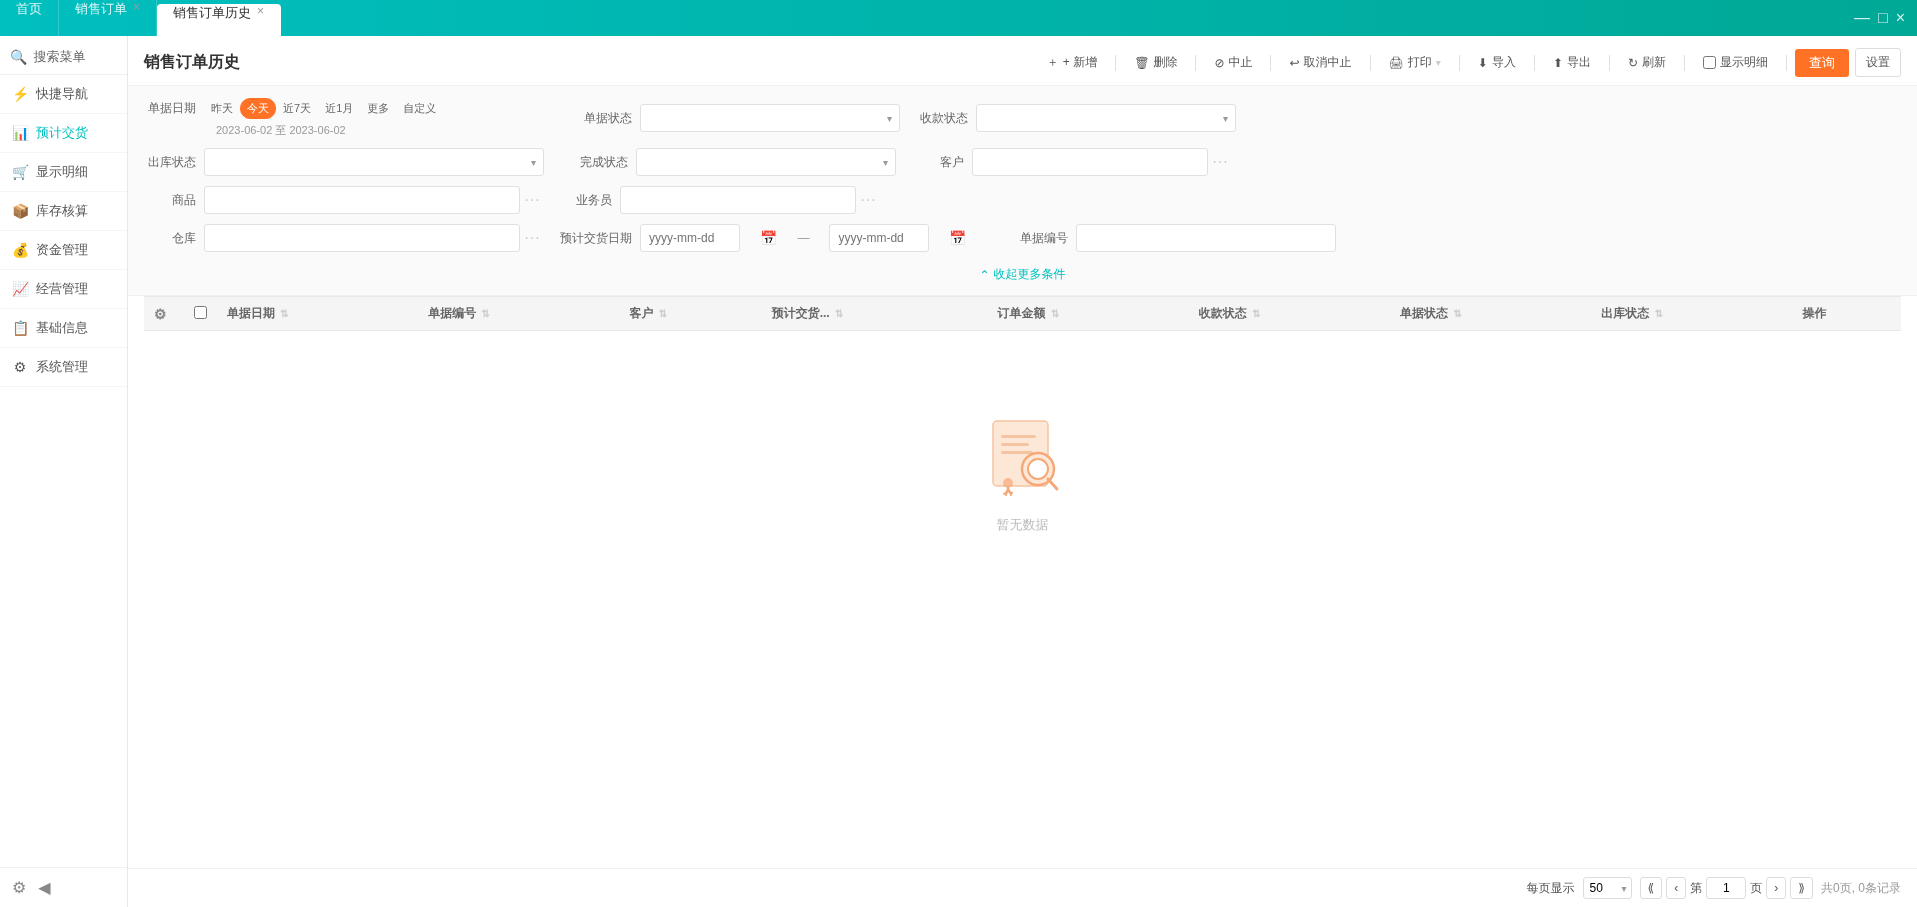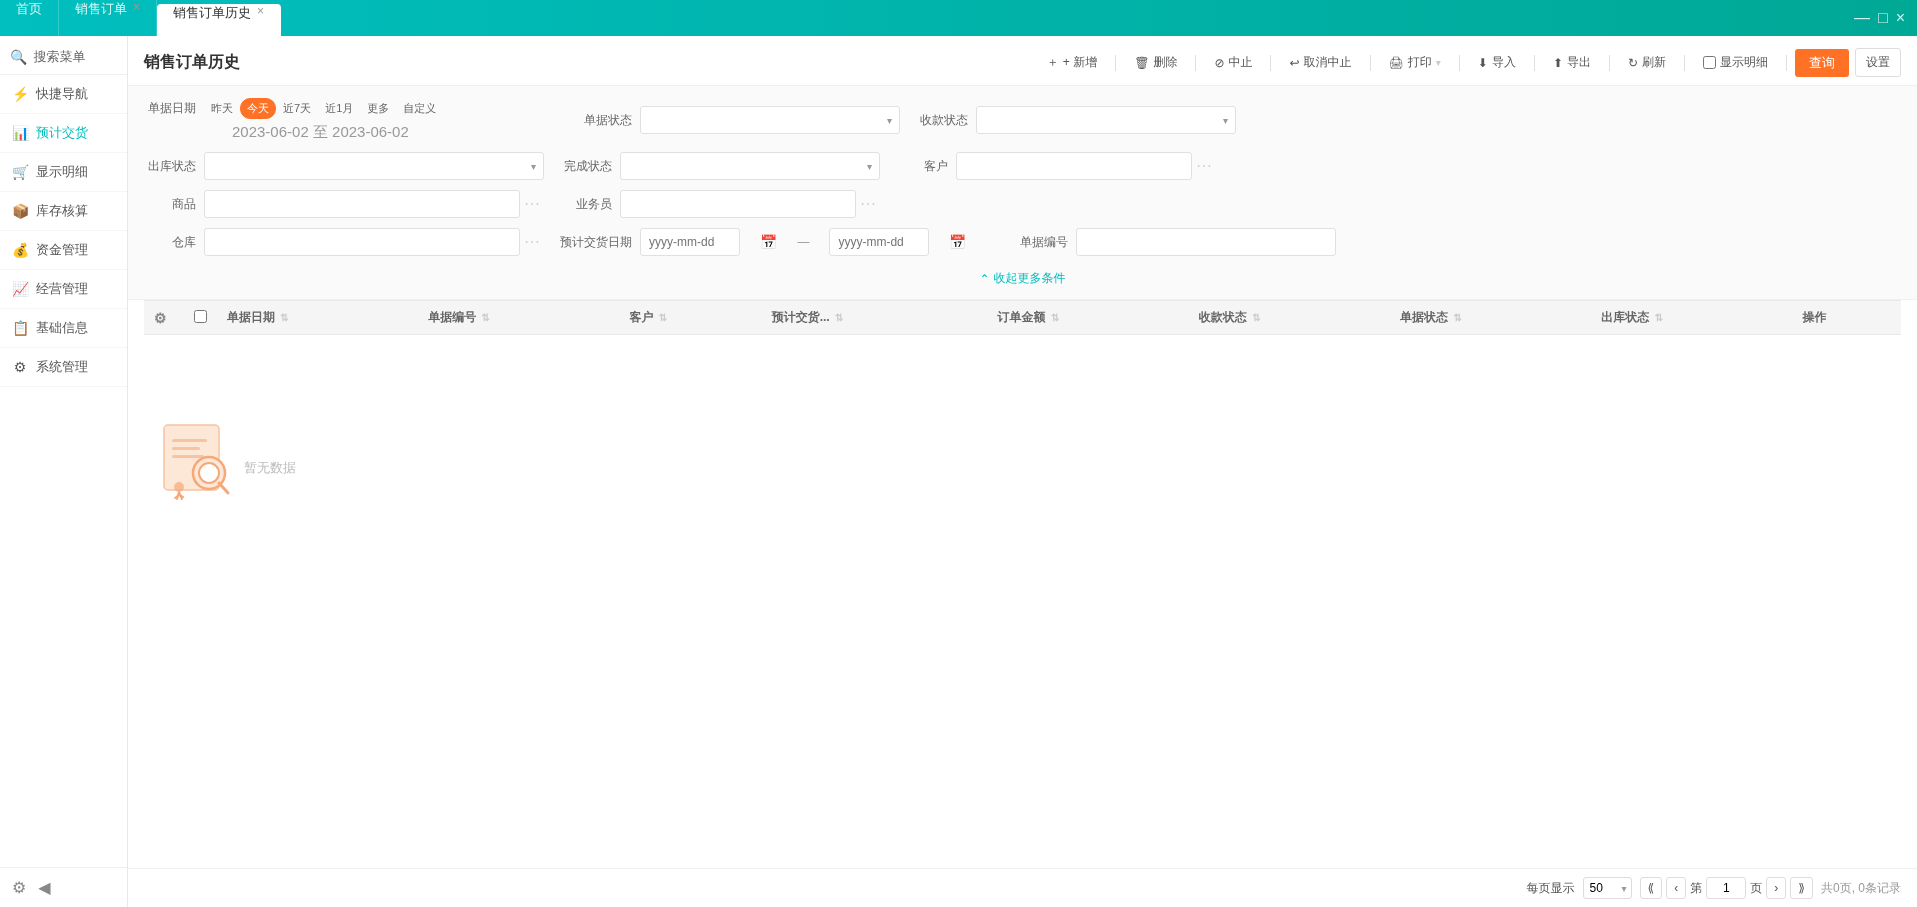"2023-06-02 至 2023-06-02" .date-range-text { font-size: 15px -> 11px; margin-left: 20px -> 4px }
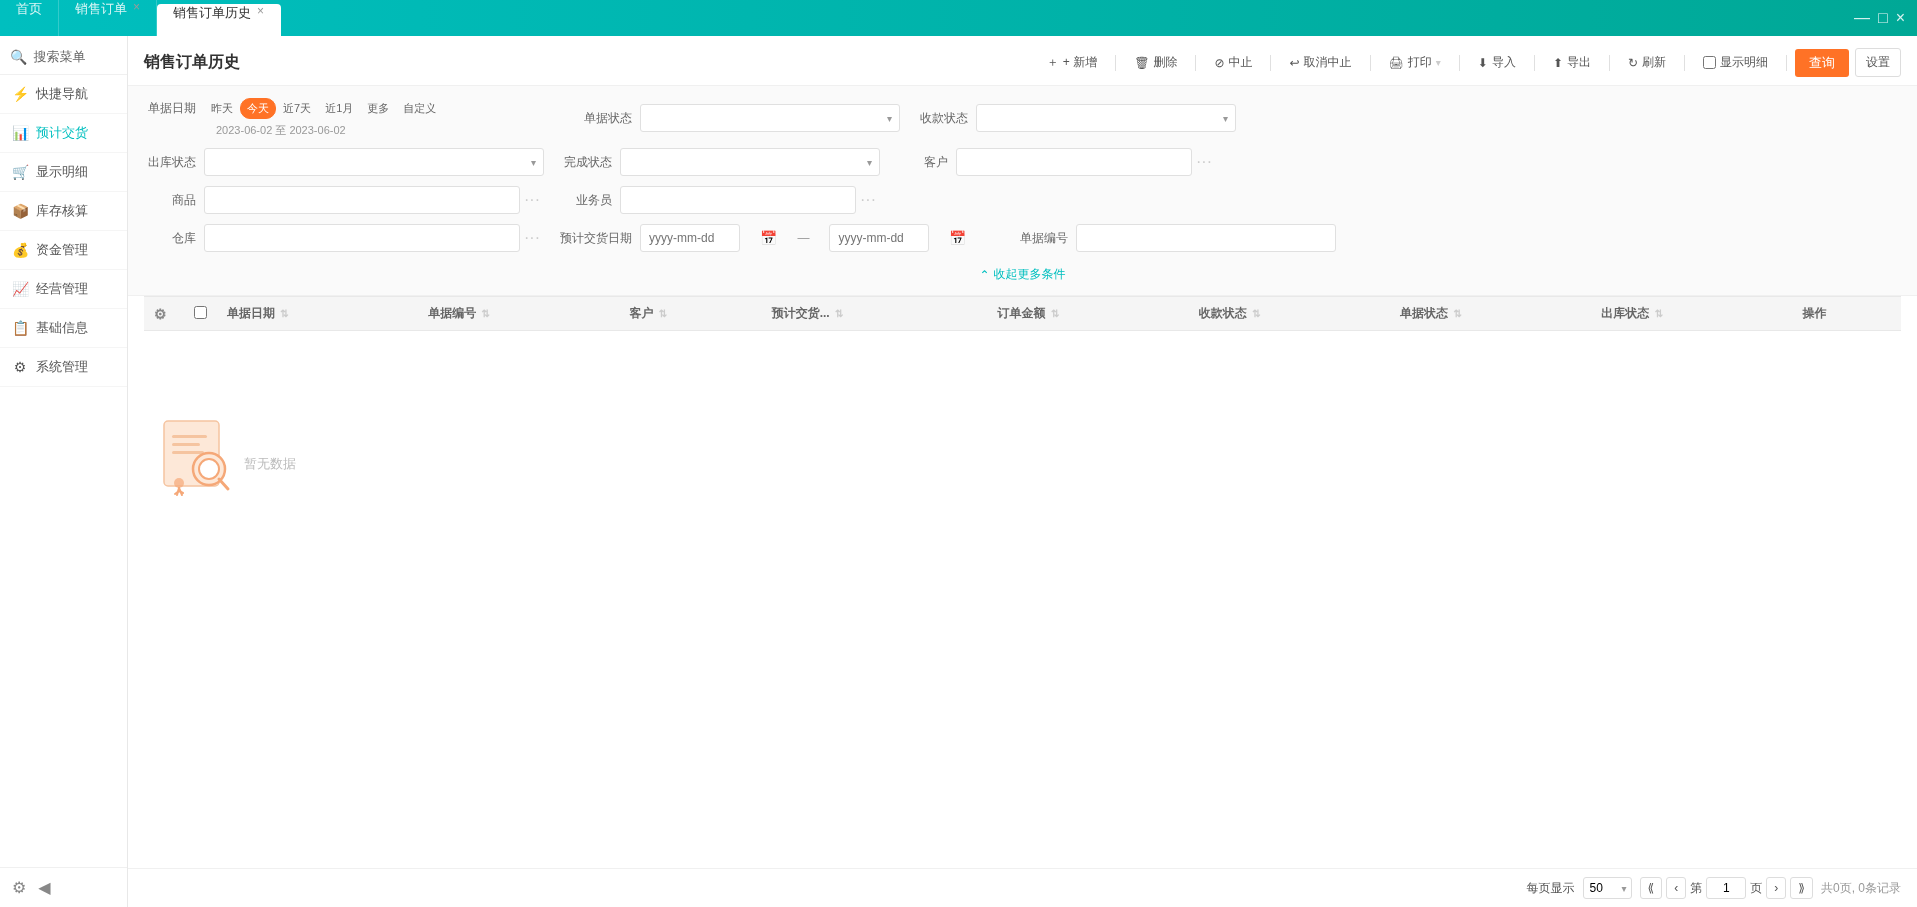"完成状态" div.filter-item { margin-left: 16px -> 32px }
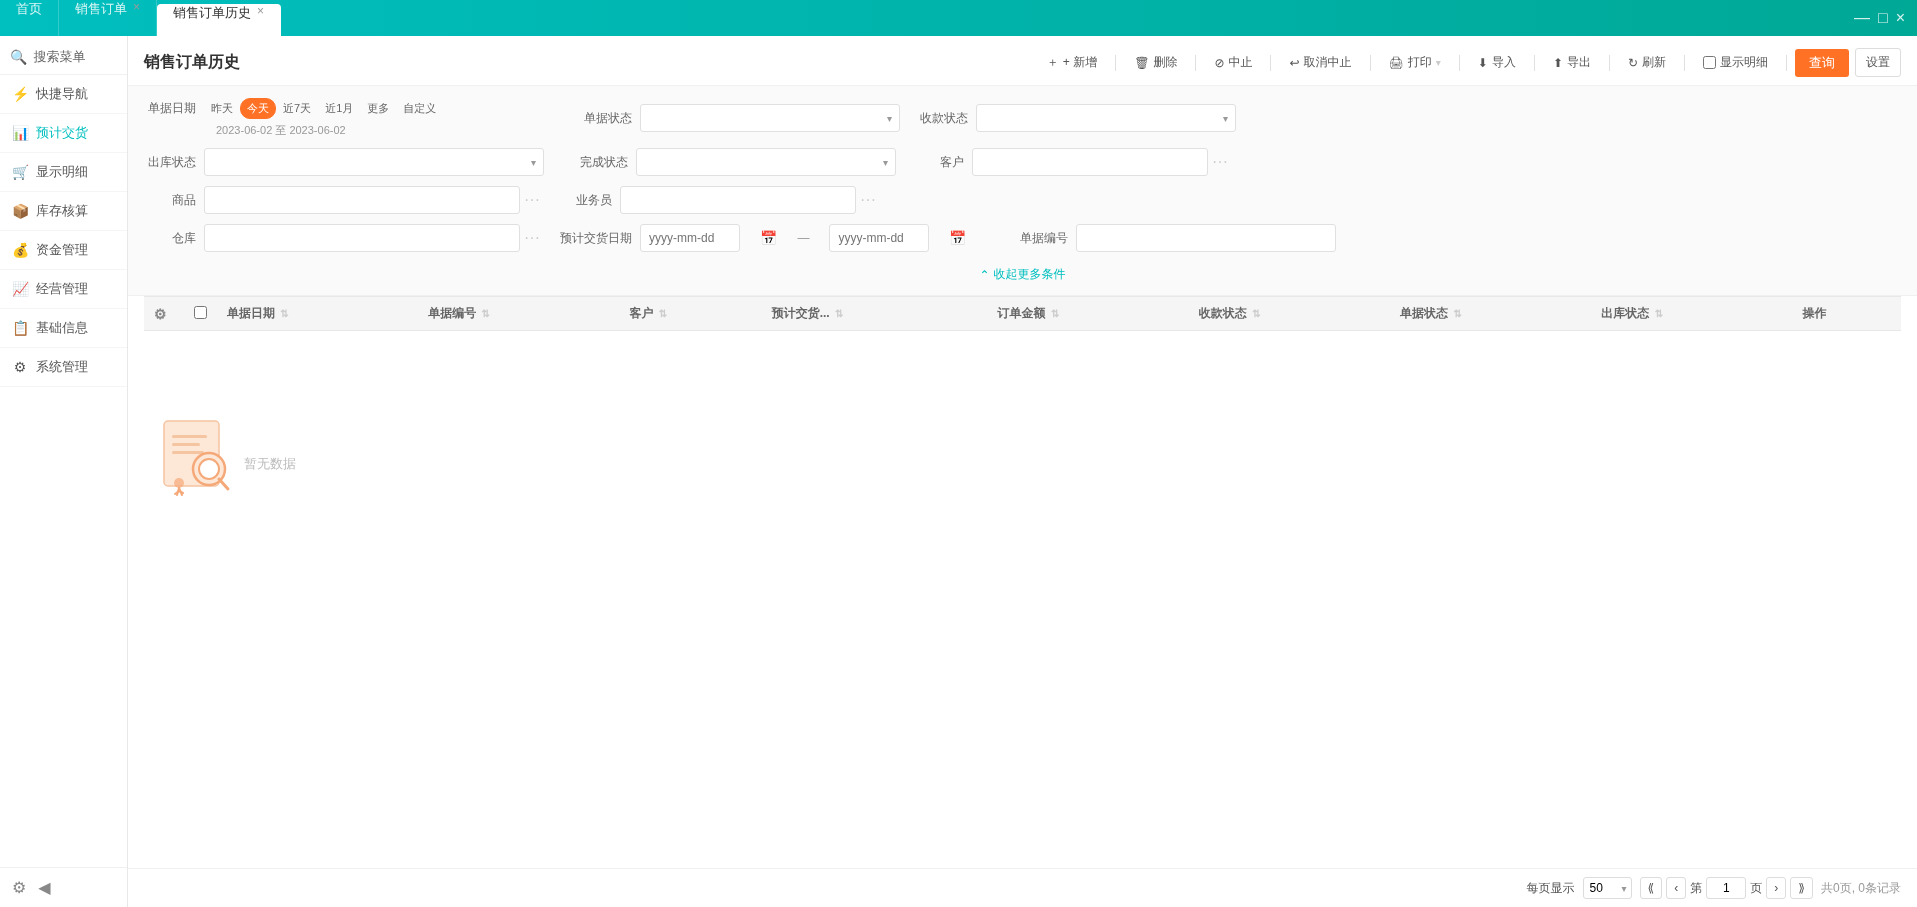"暂无数据" .empty-state { flex-direction: row -> column }
